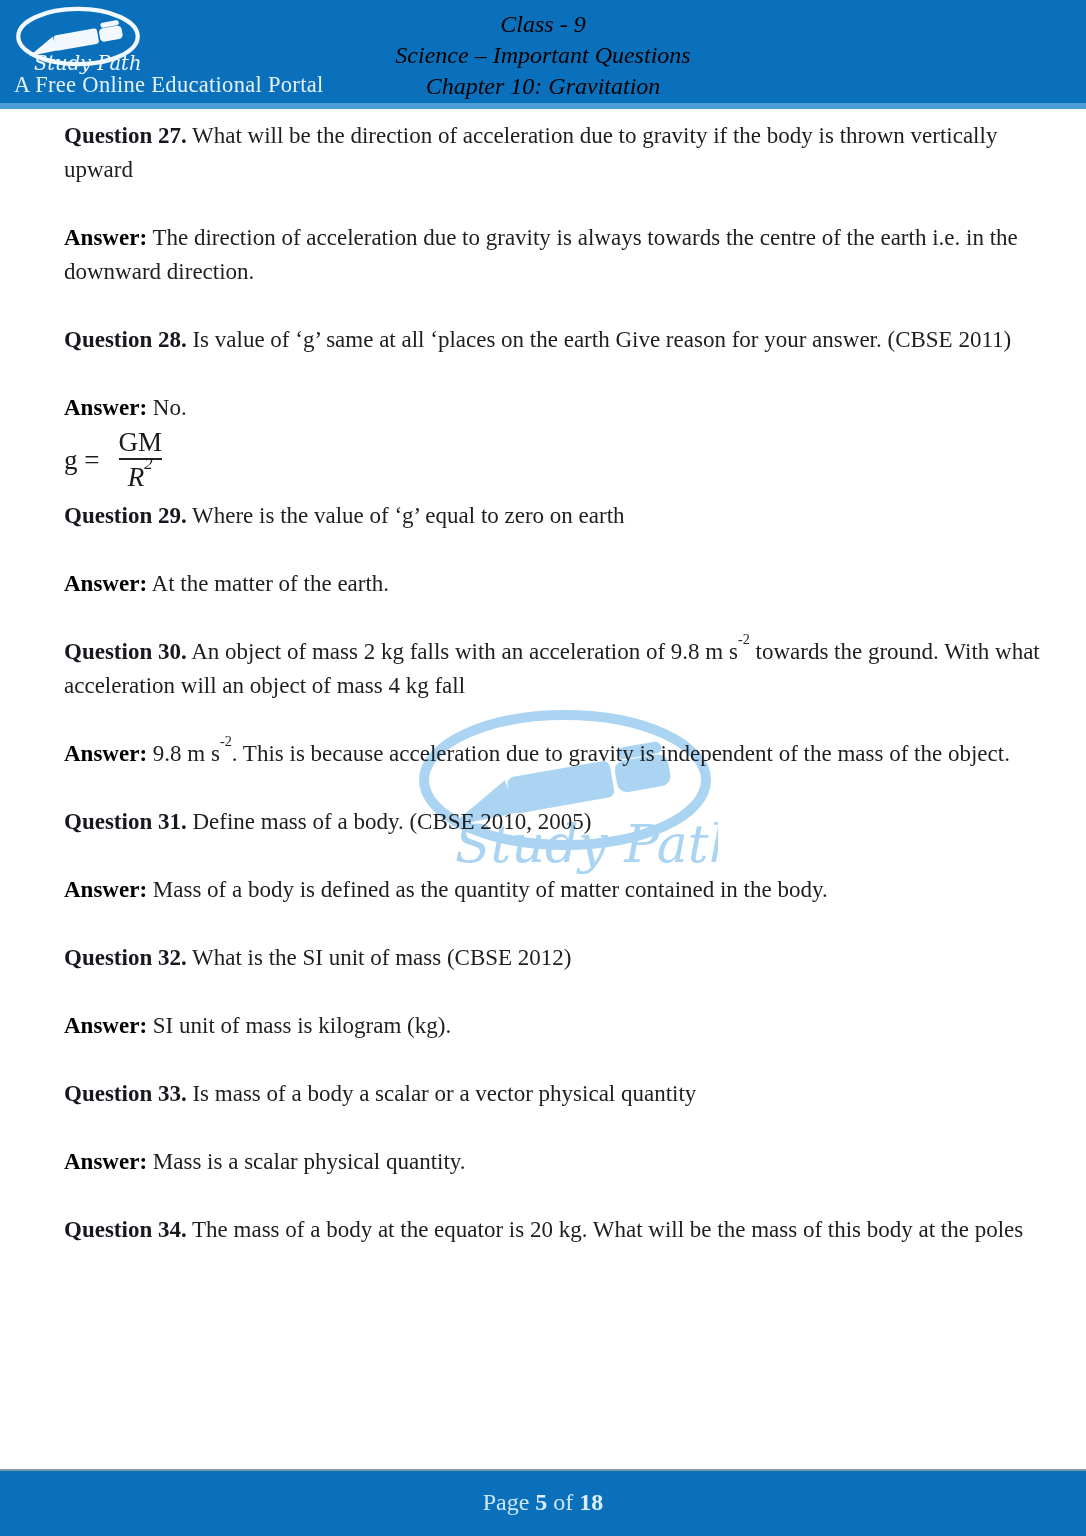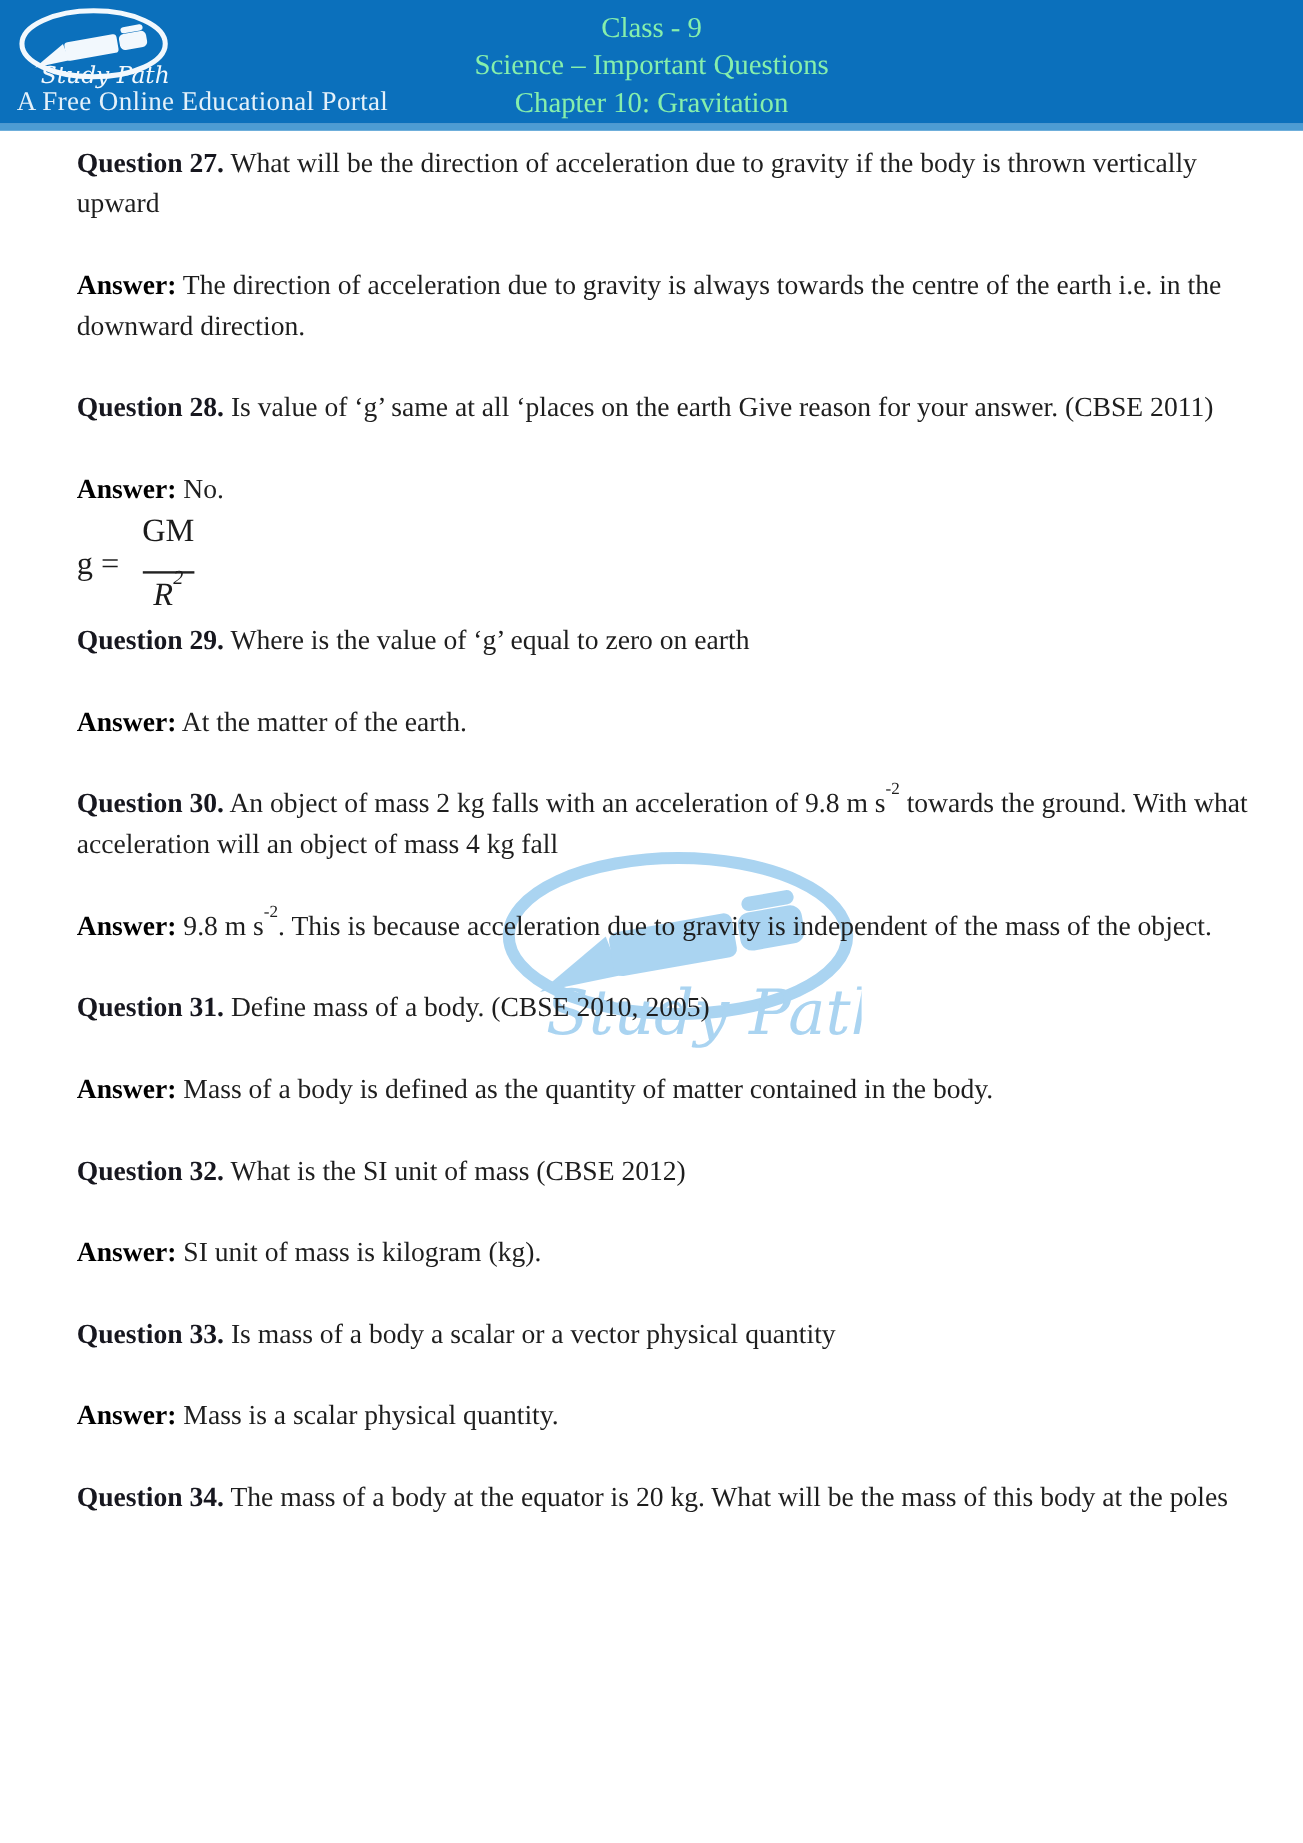"Class - 9" .header-titles { color: #86efac -> #000000; font-style: none -> italic }
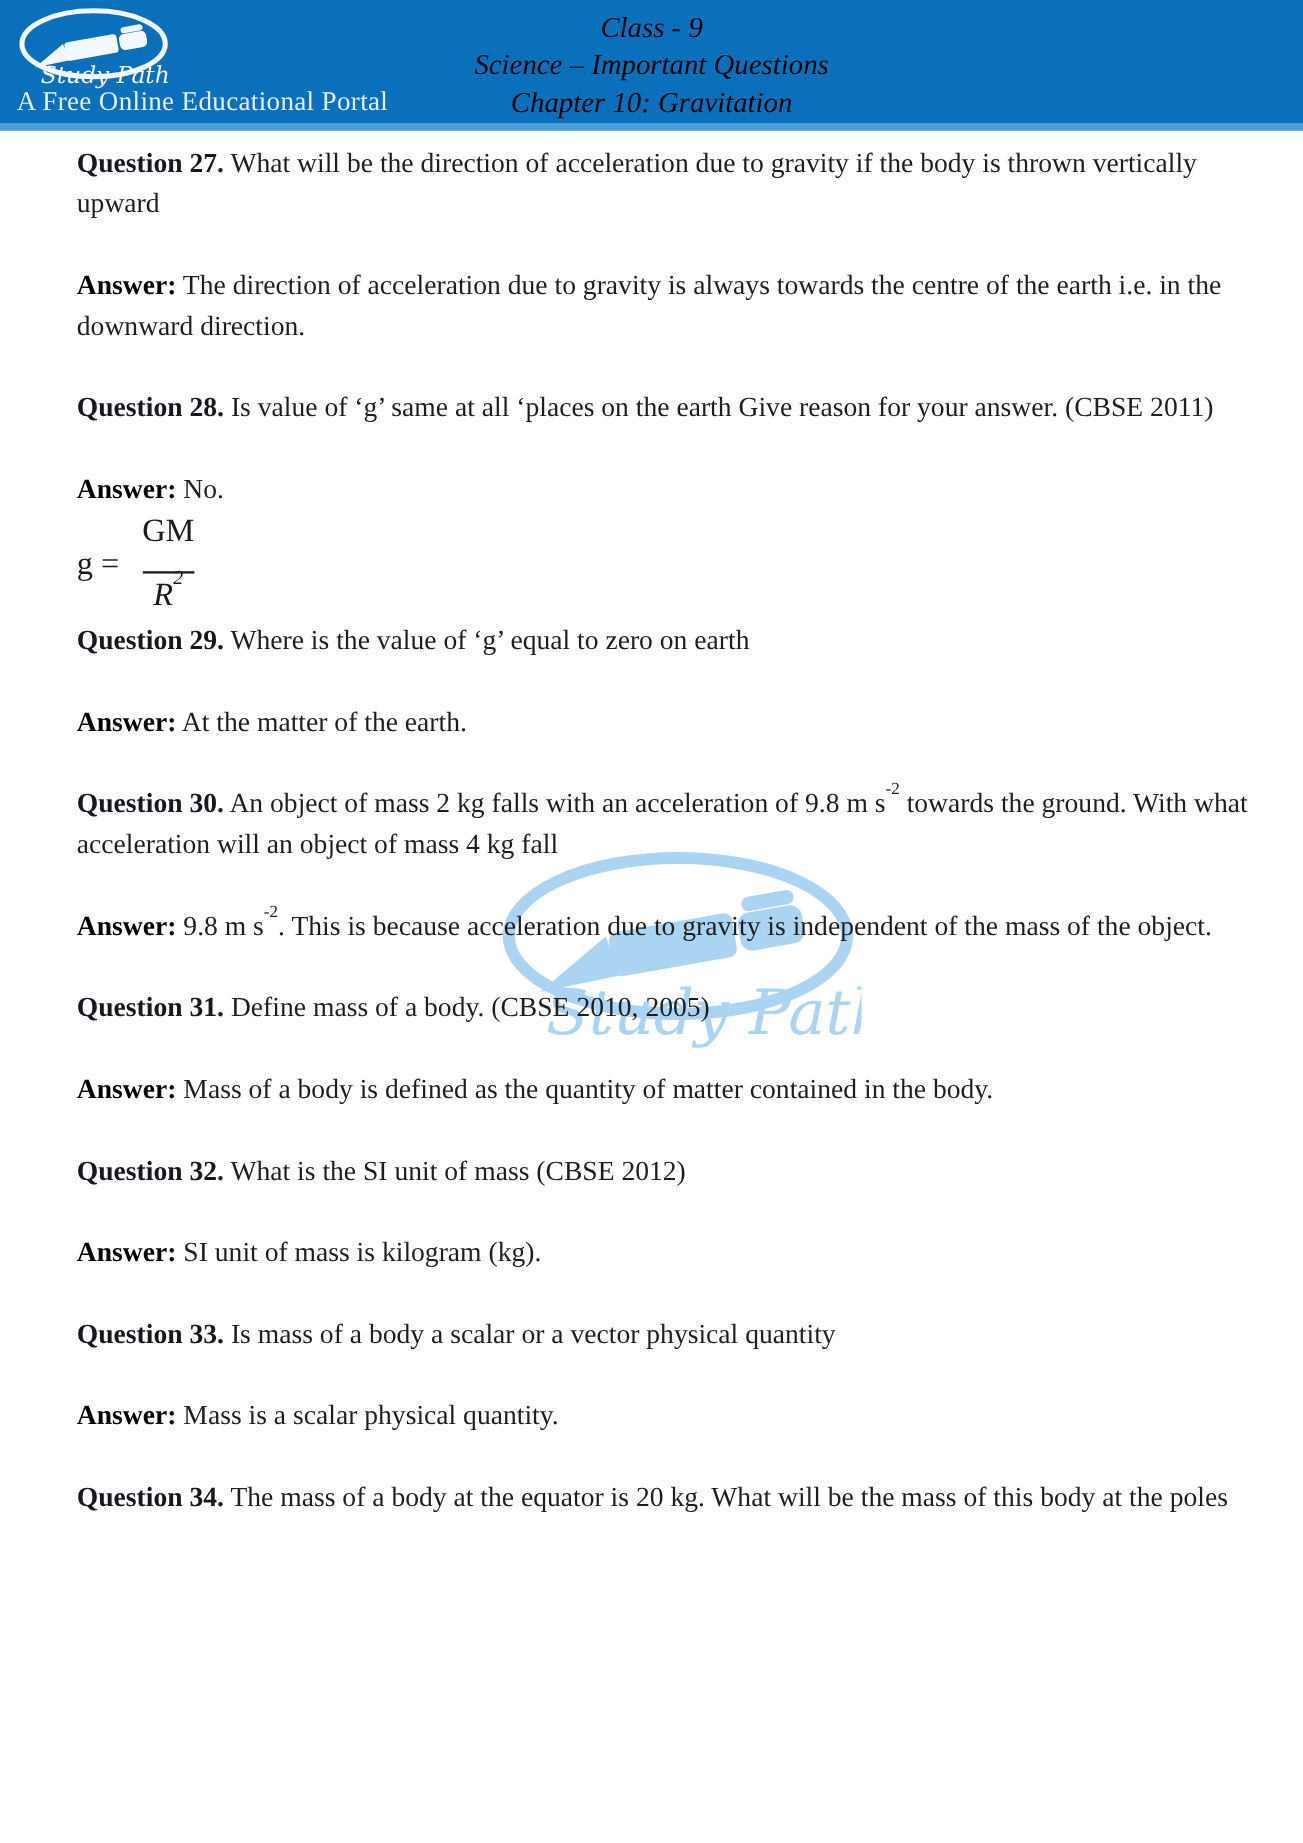"GM" .frac .fnum { padding: 0 9px 18px 9px -> 0 9px 0 9px }
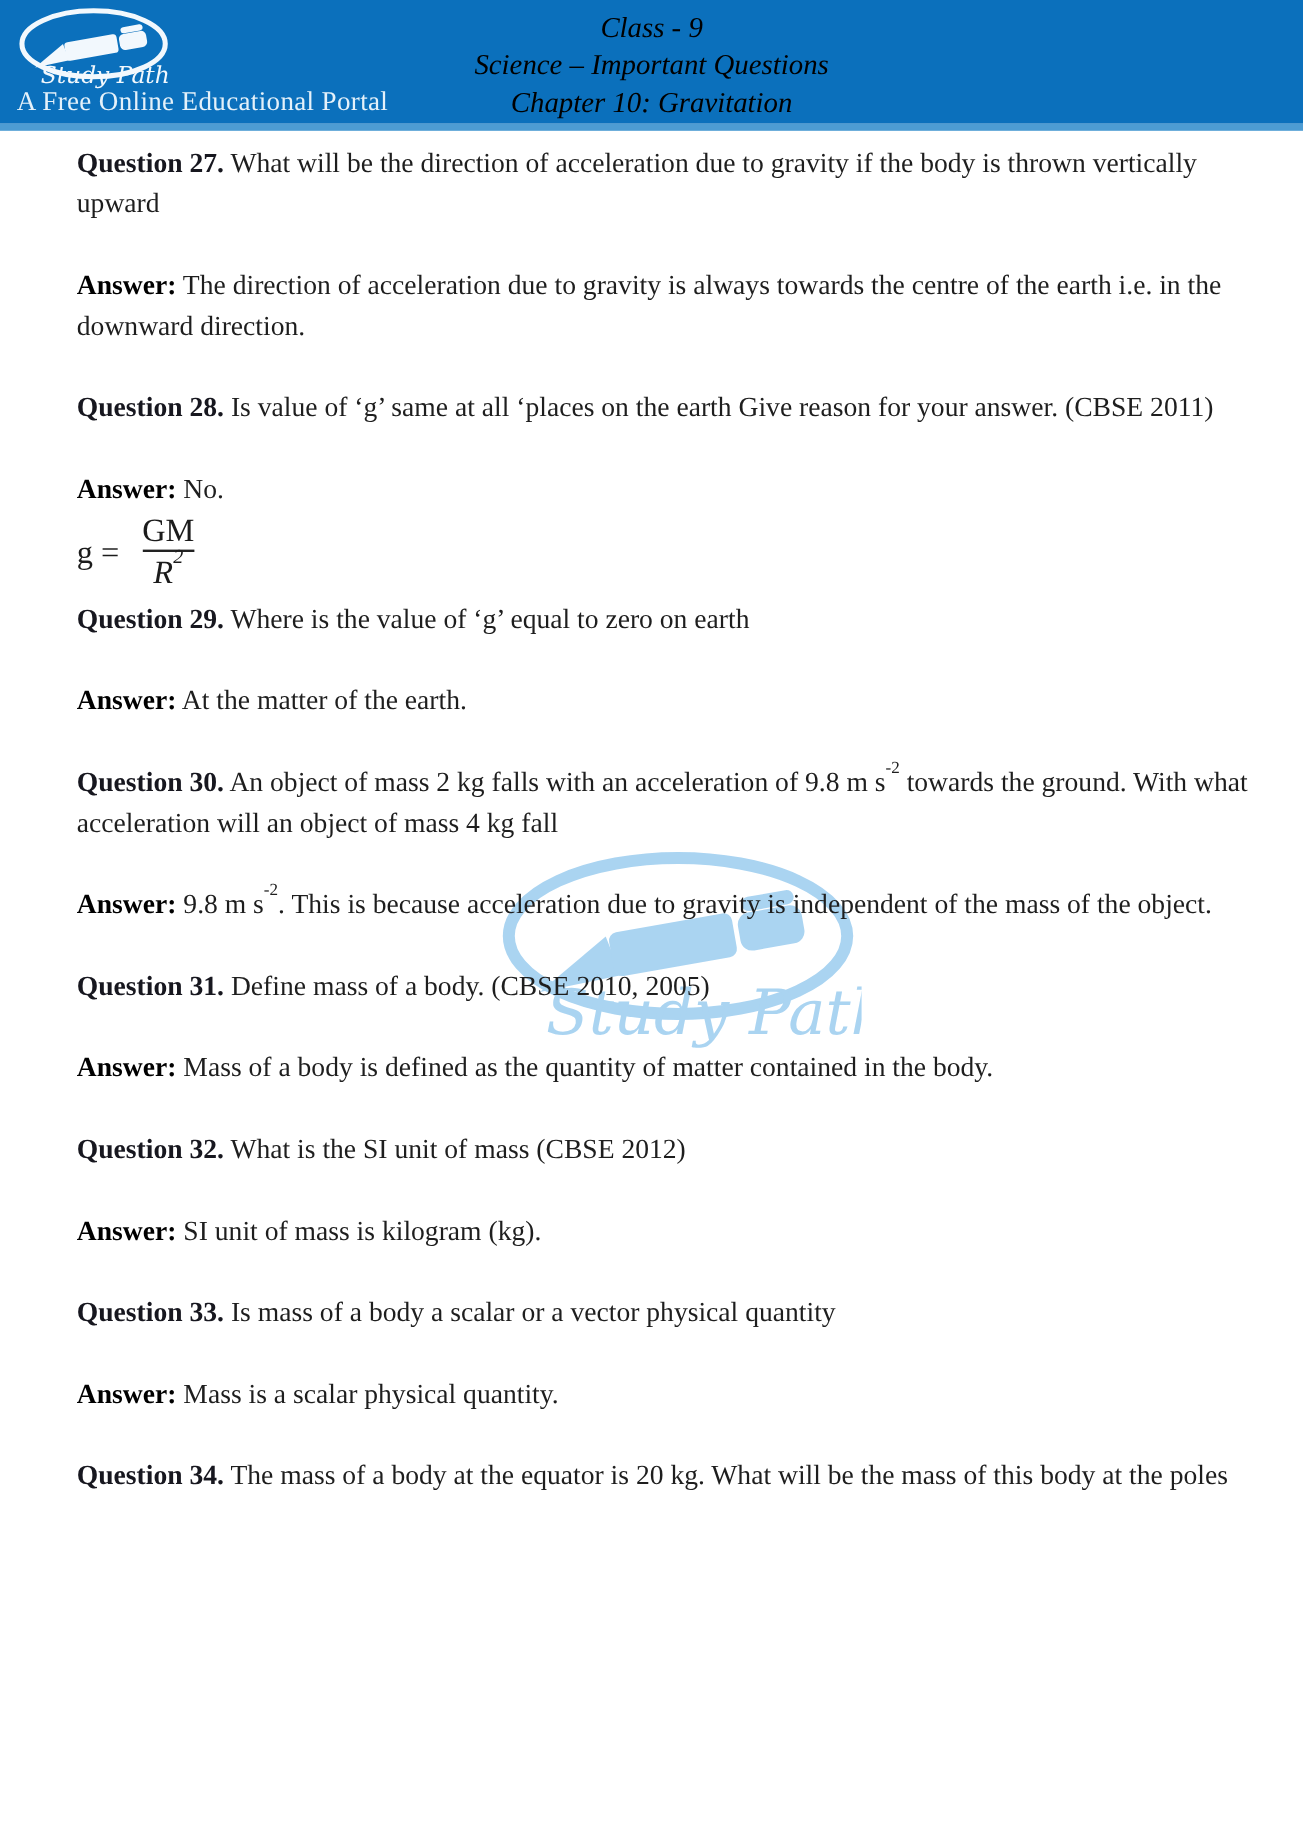"Page 5 of 18" footer.page-footer { html: none -> <footer><span>Page </span><b>5</b><span> of </span><b>18</b></footer> }
